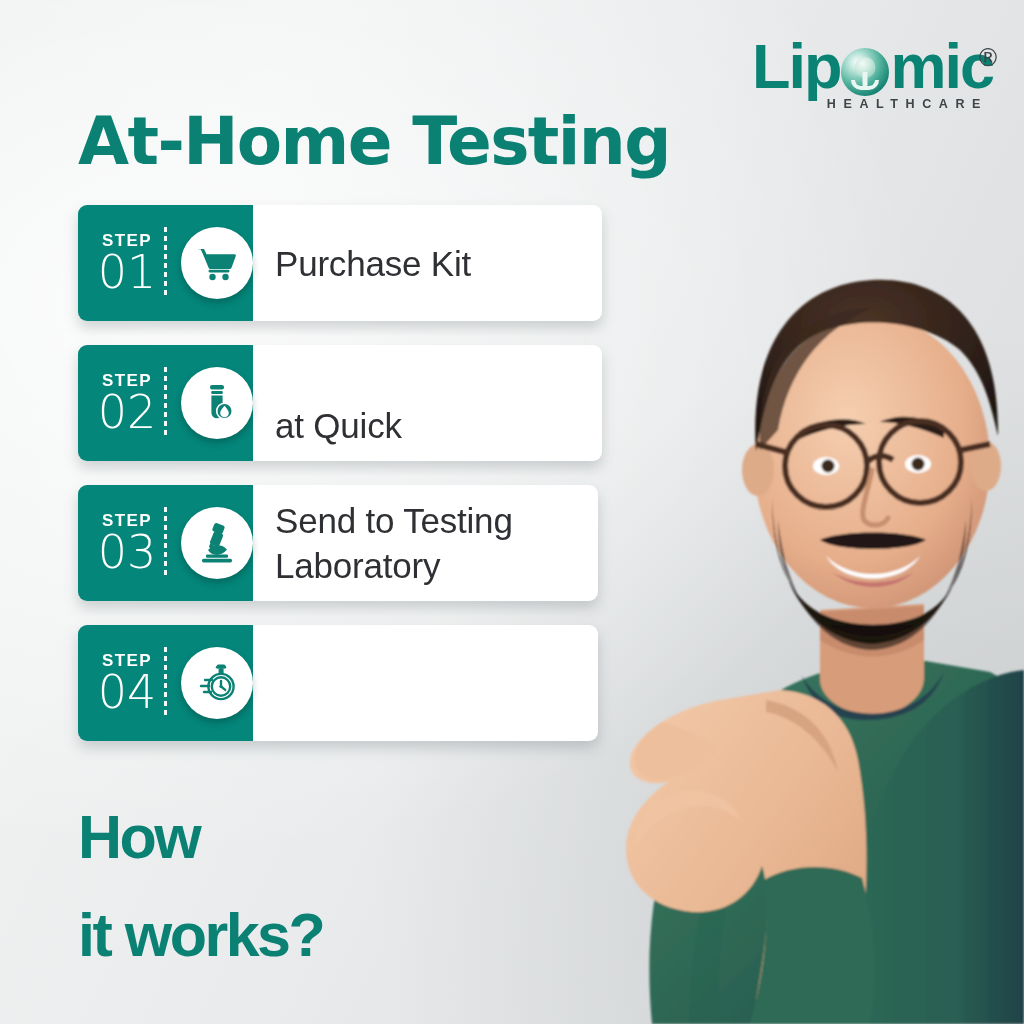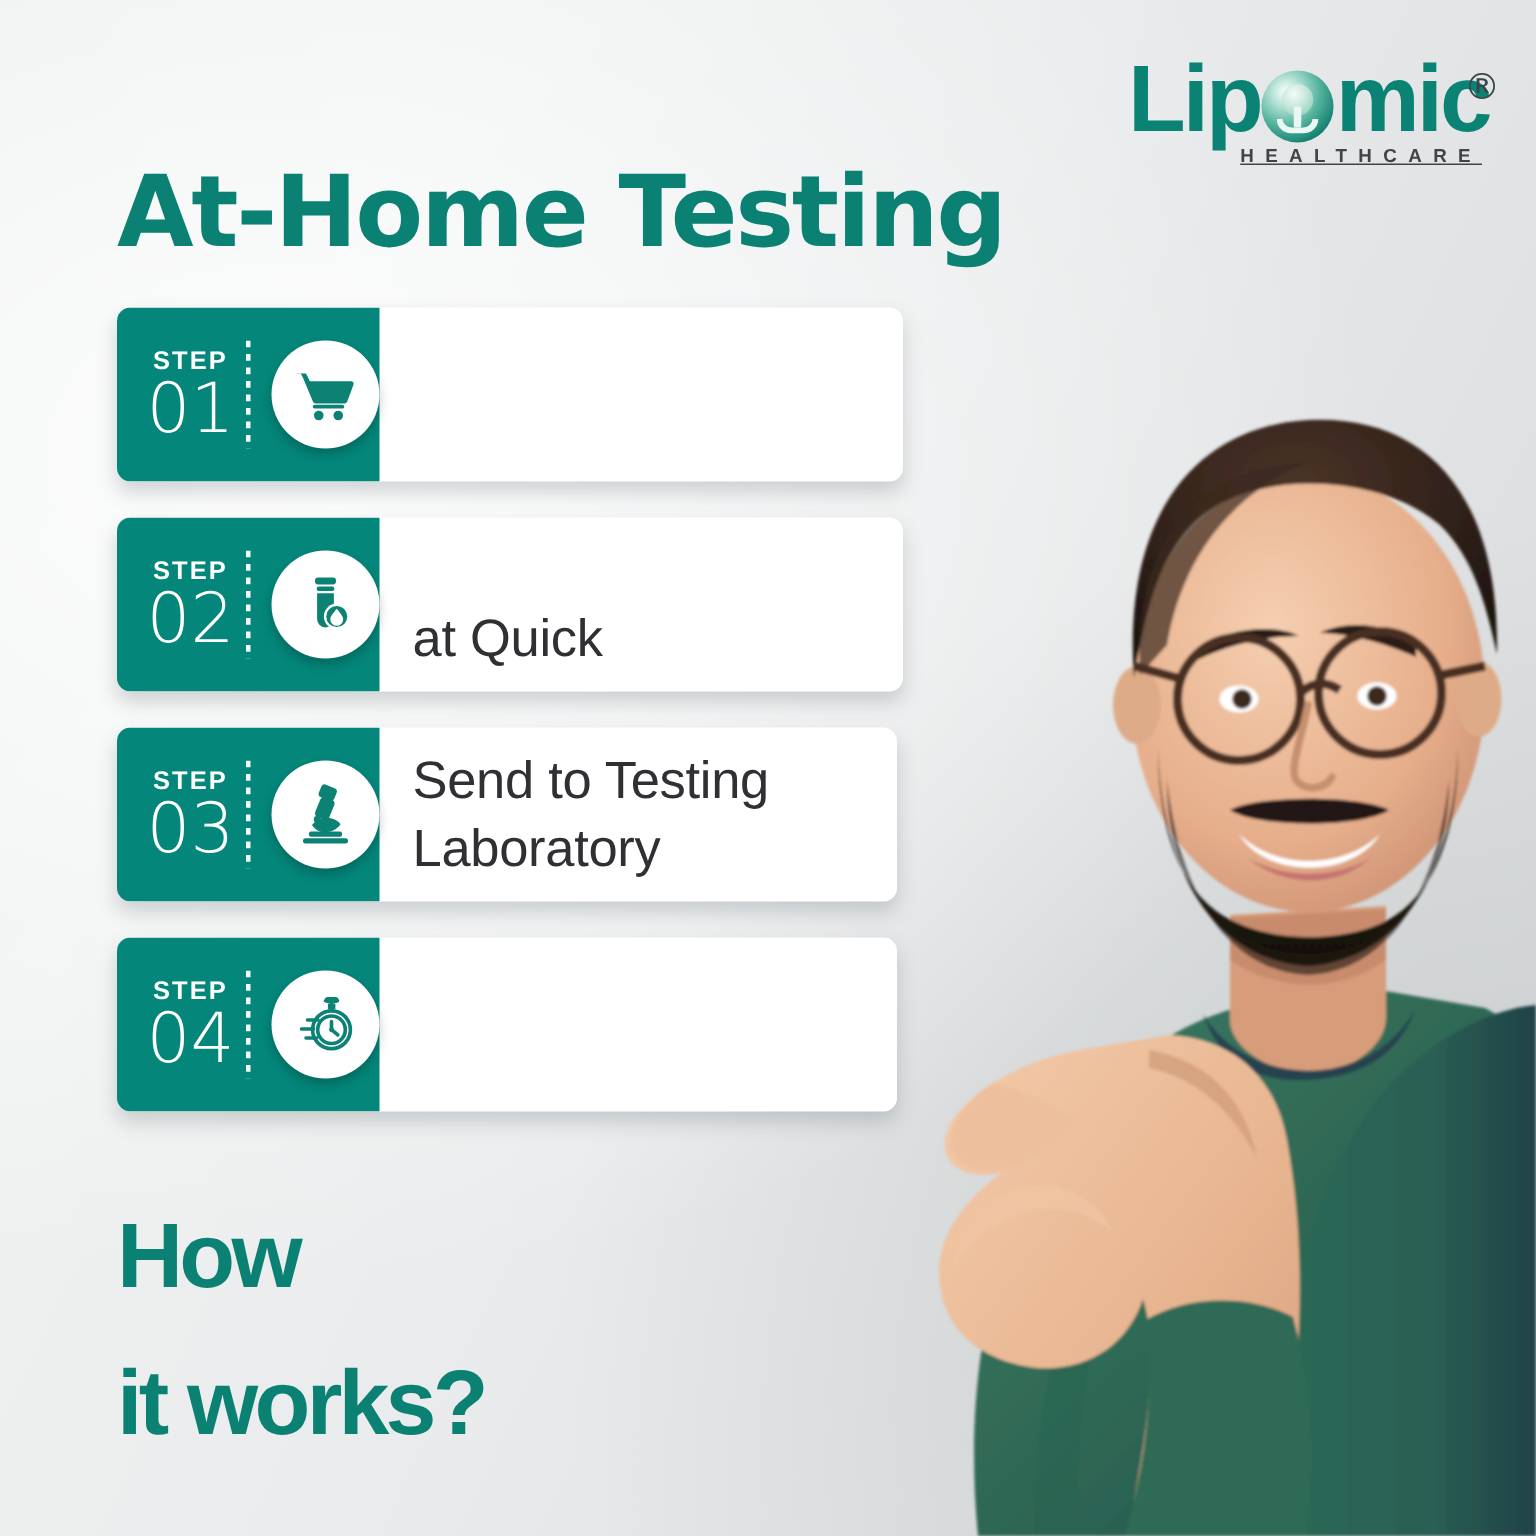"HEALTHCARE" #logo-sub { text-decoration: underline -> none }
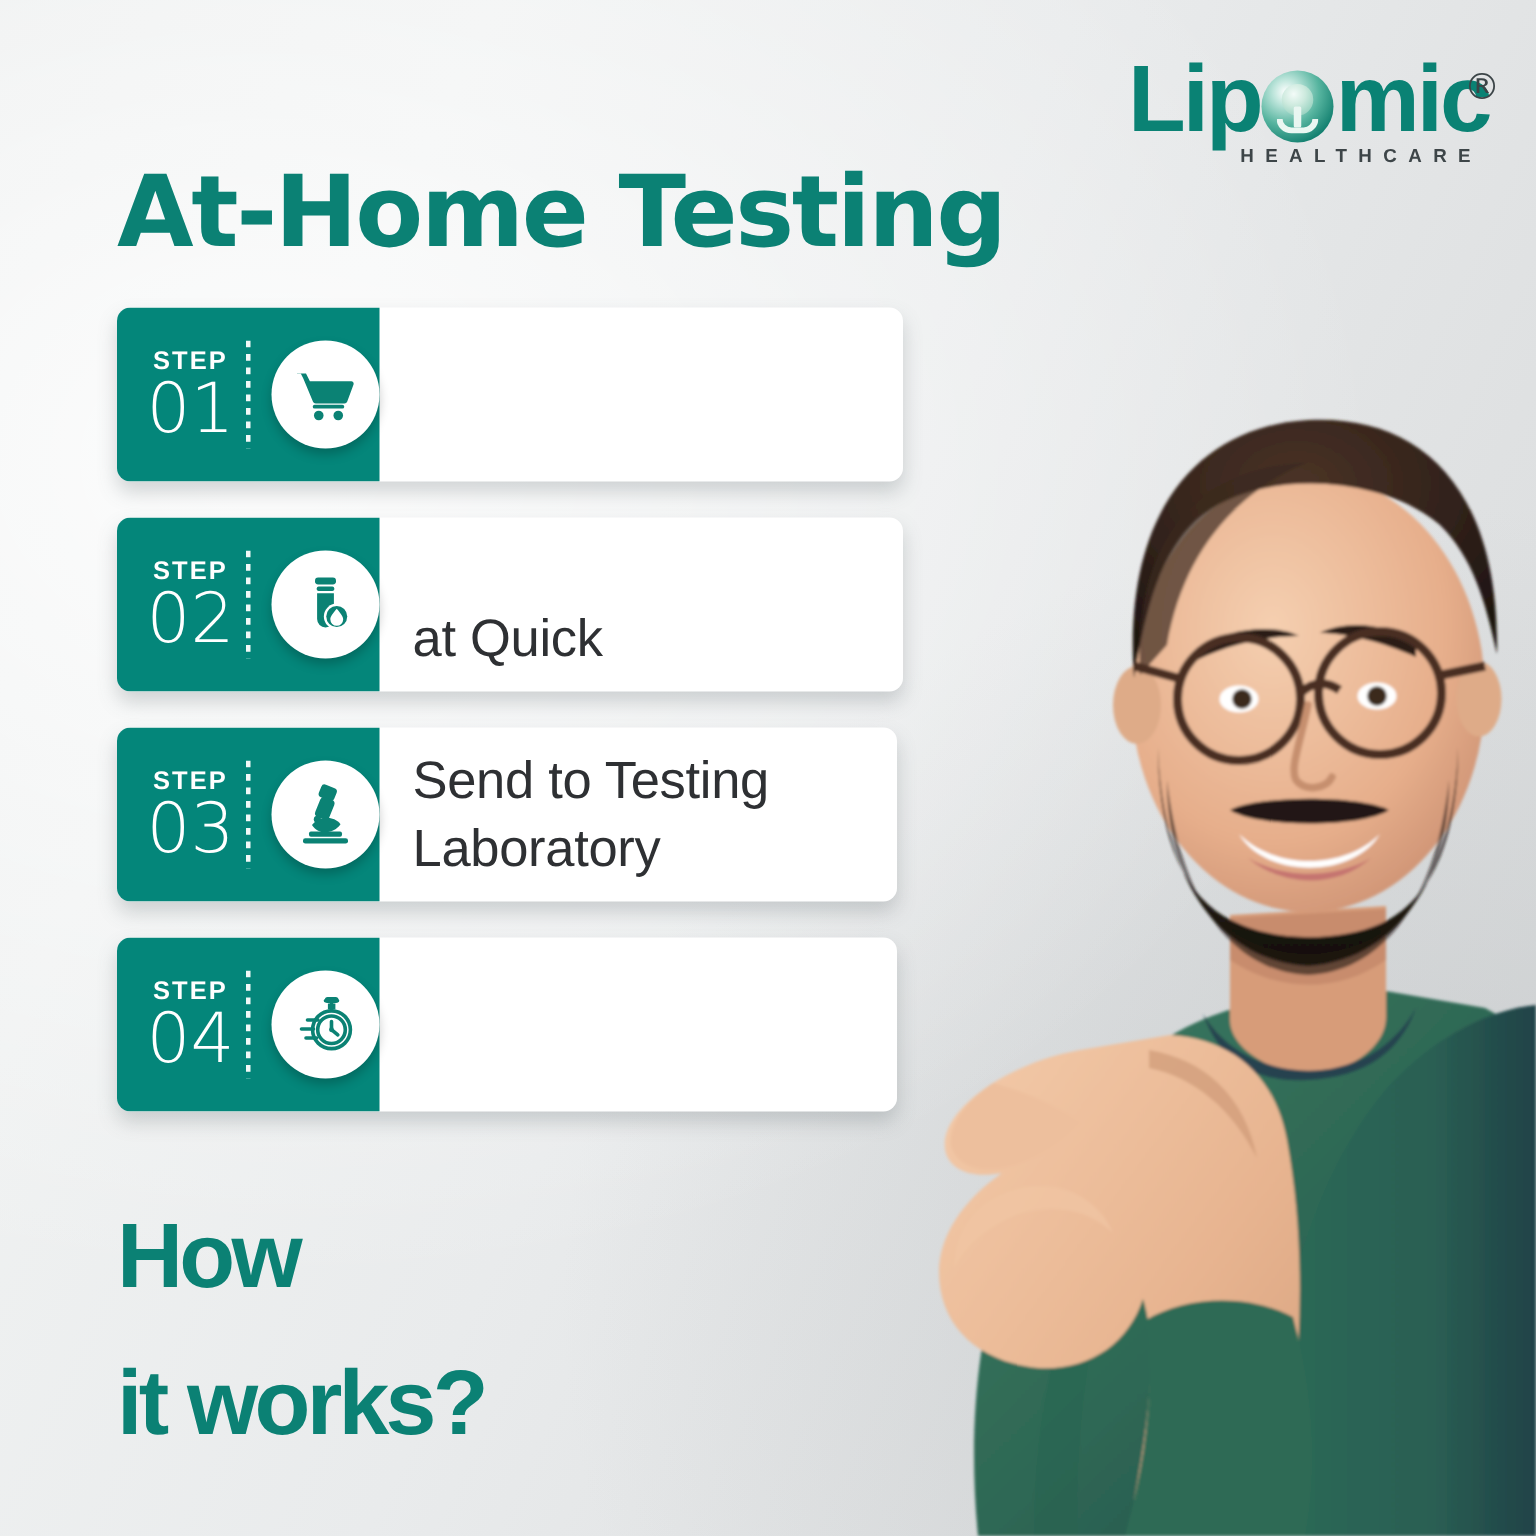"Purchase Kit" div.step-right { html: none -> <div> <div> <span>Purchase Kit</span> </div> </div> }
